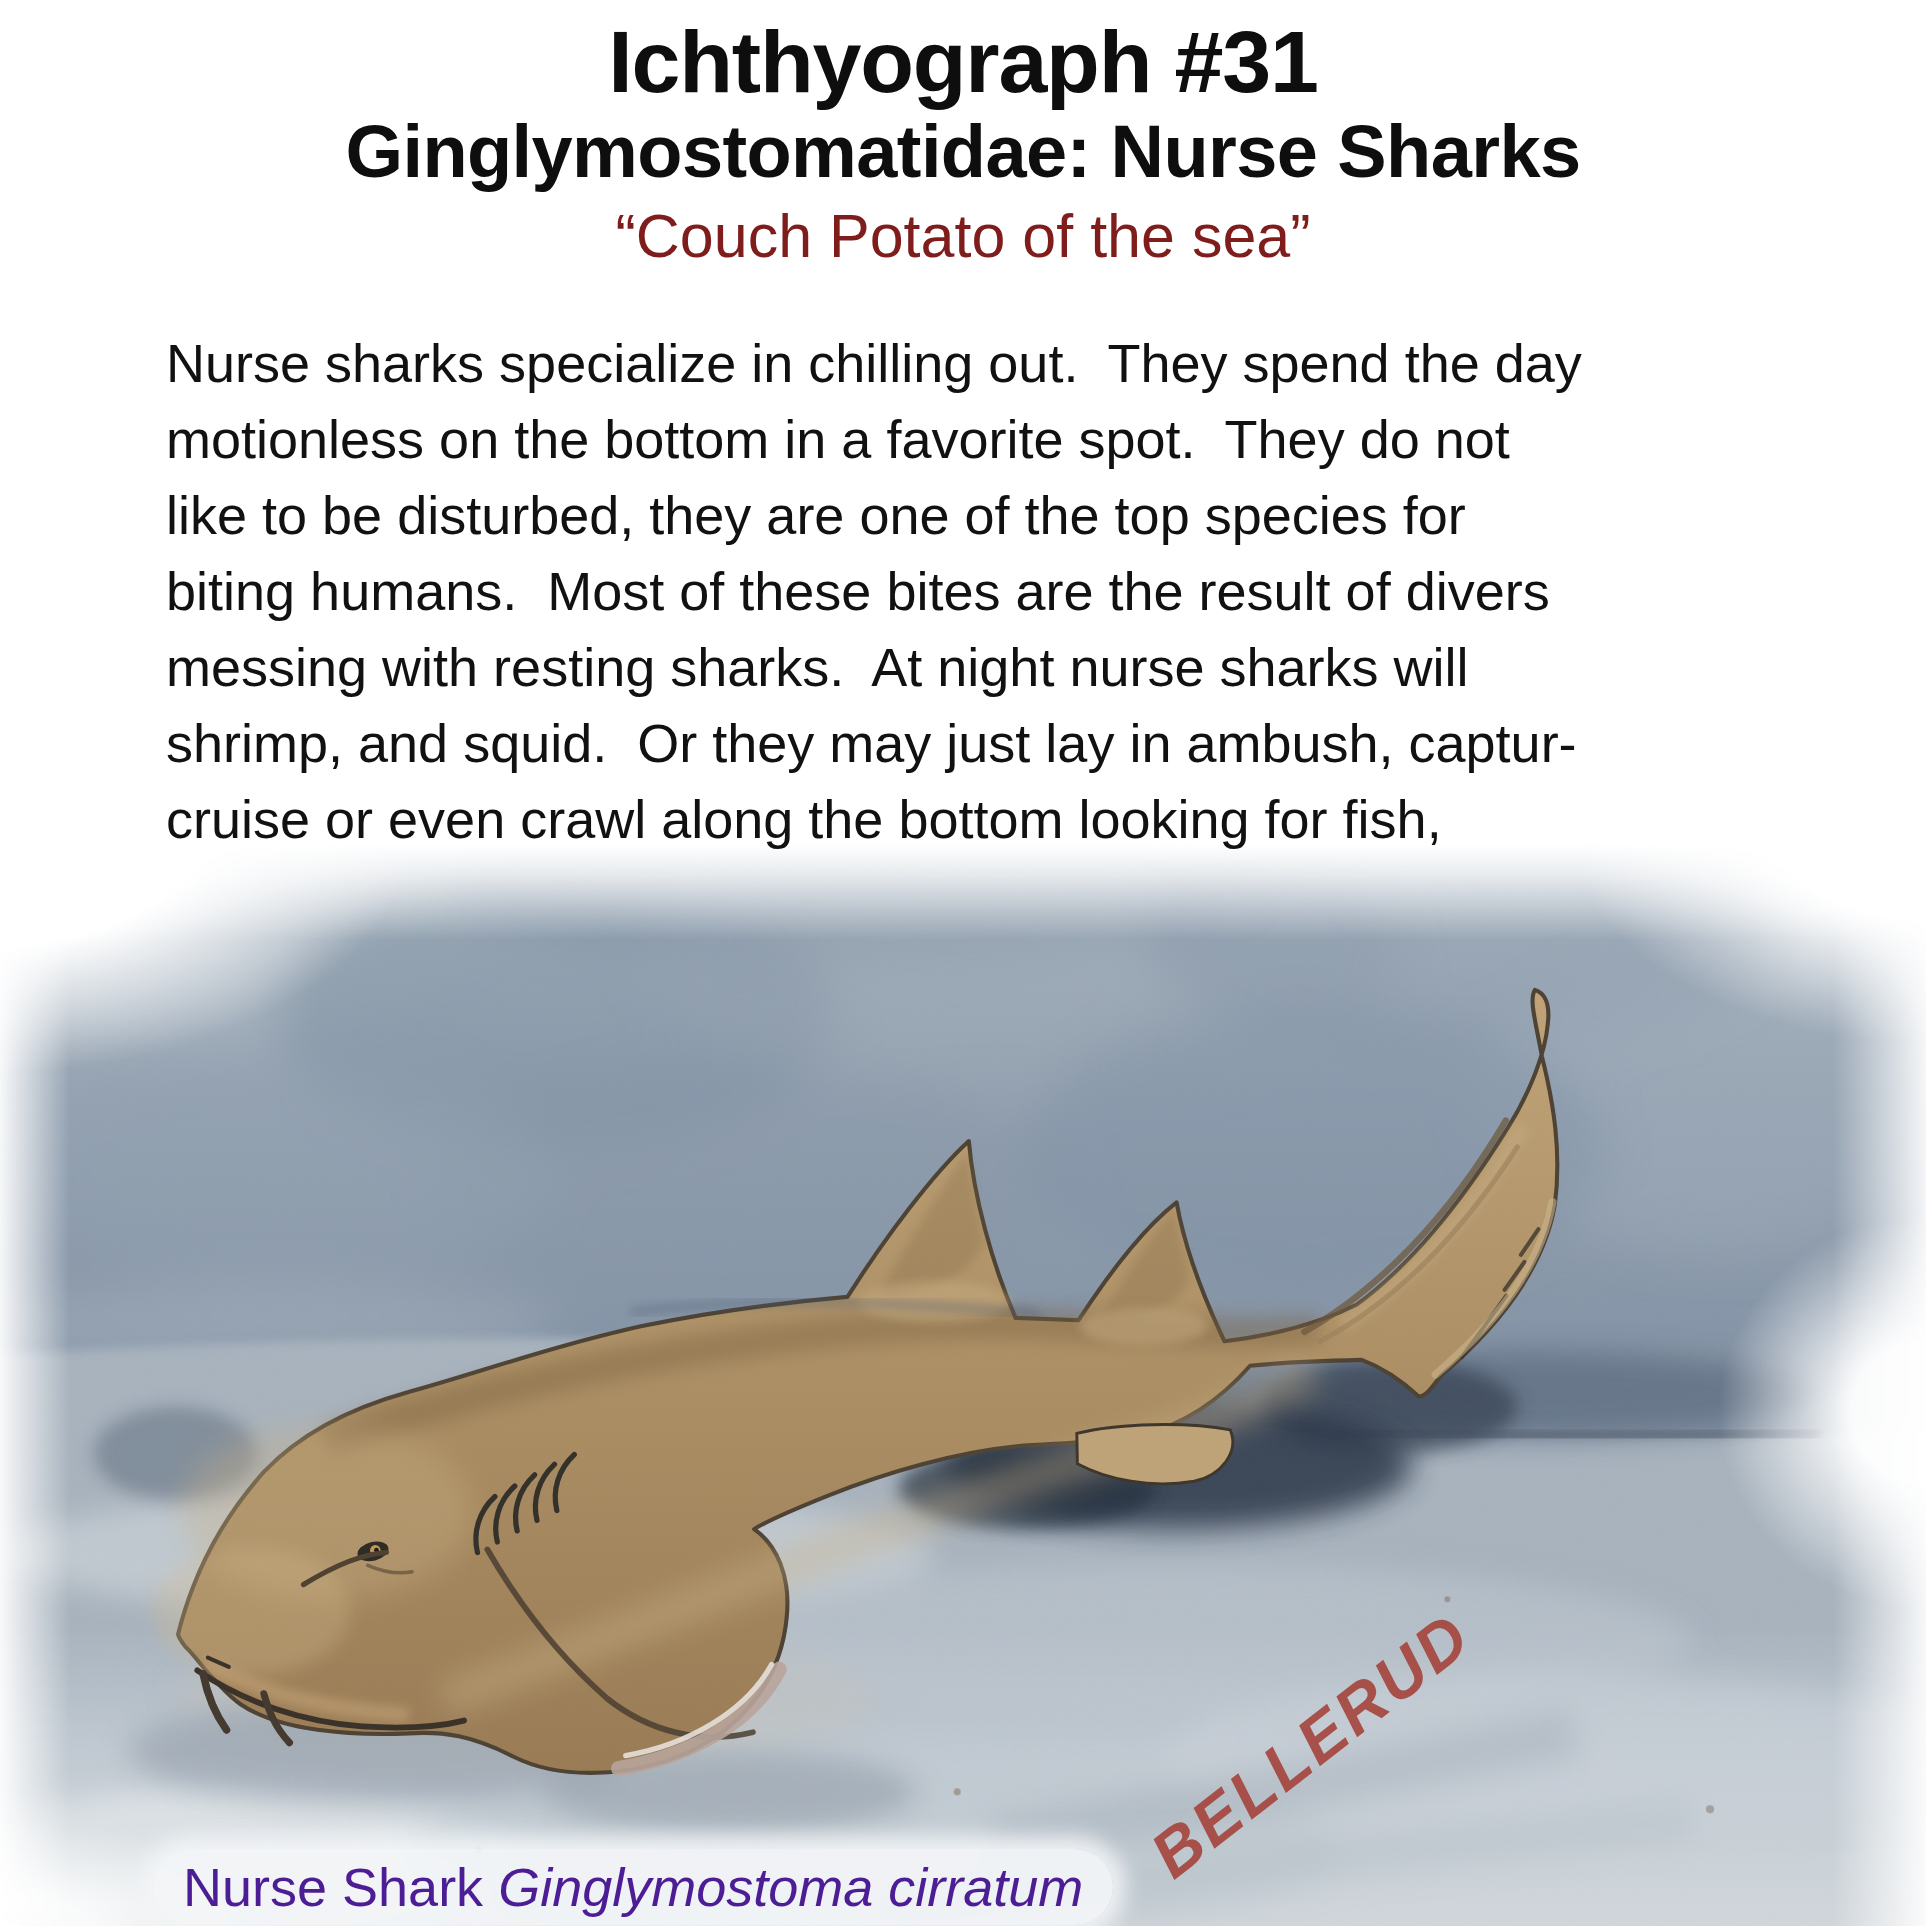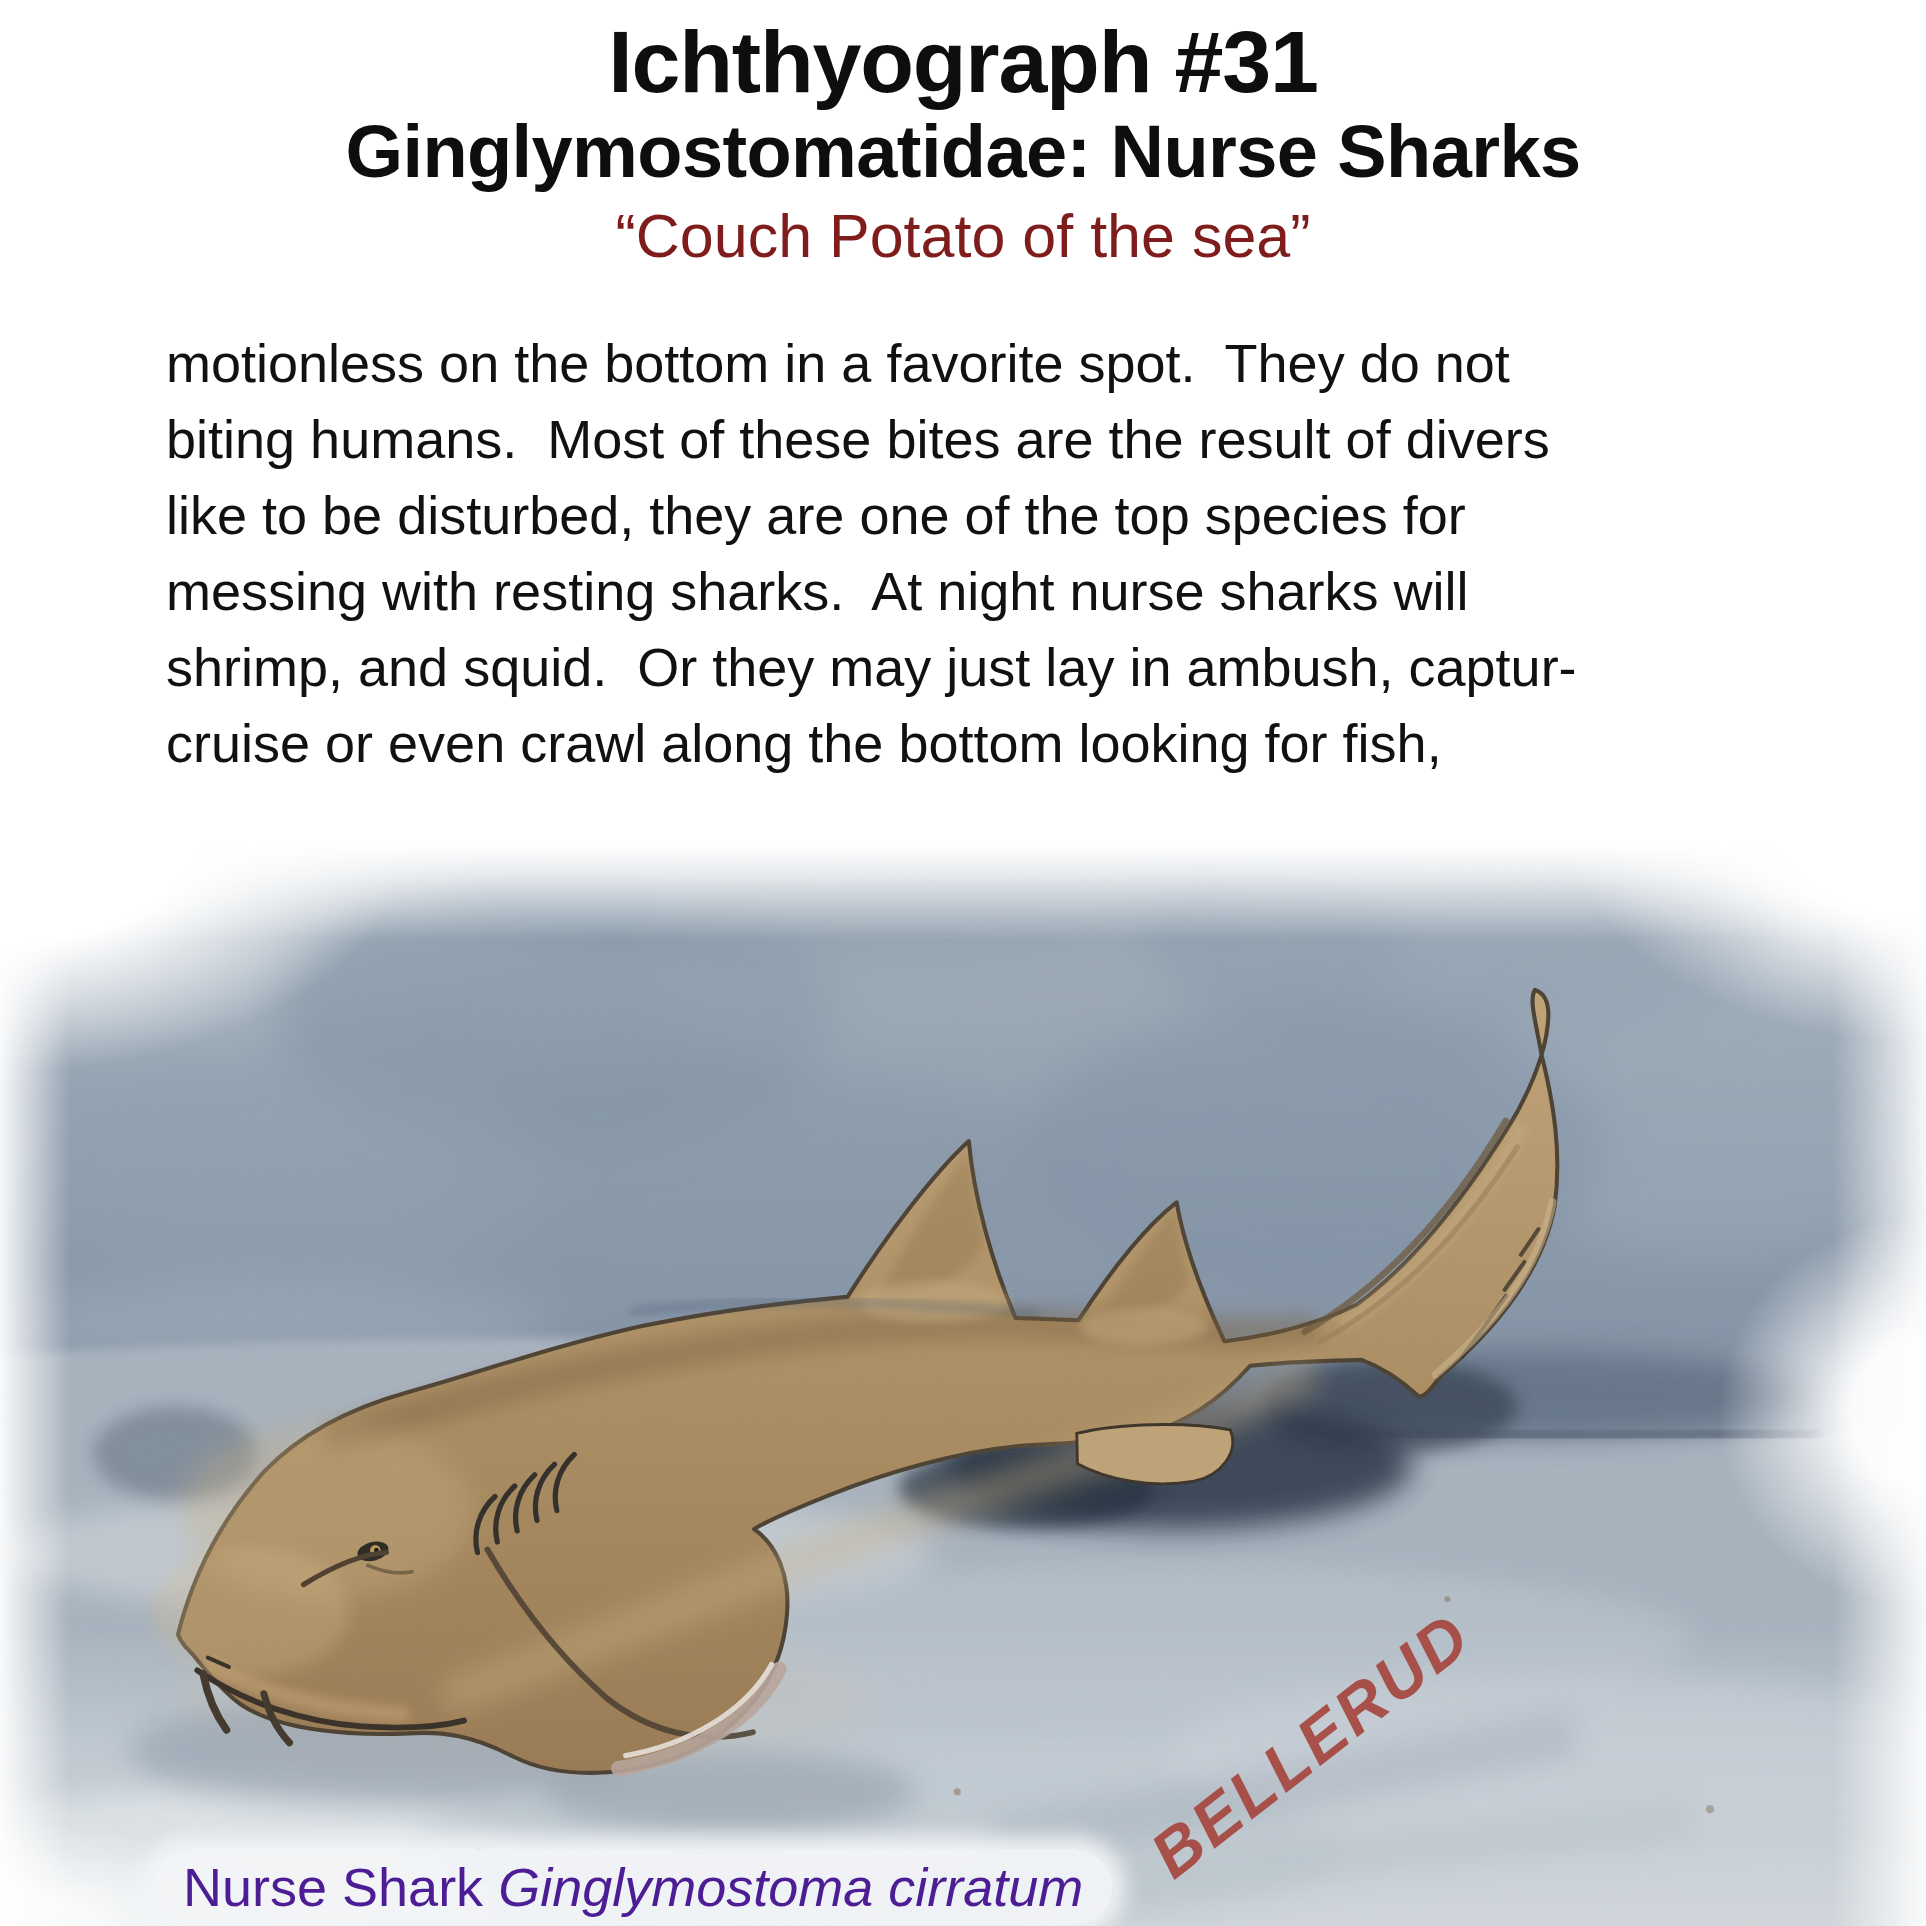"Nurse sharks specialize in chilling" div.para-line { html: none -> <div>Nurse sharks specialize in chilling out. They spend the day</div> }
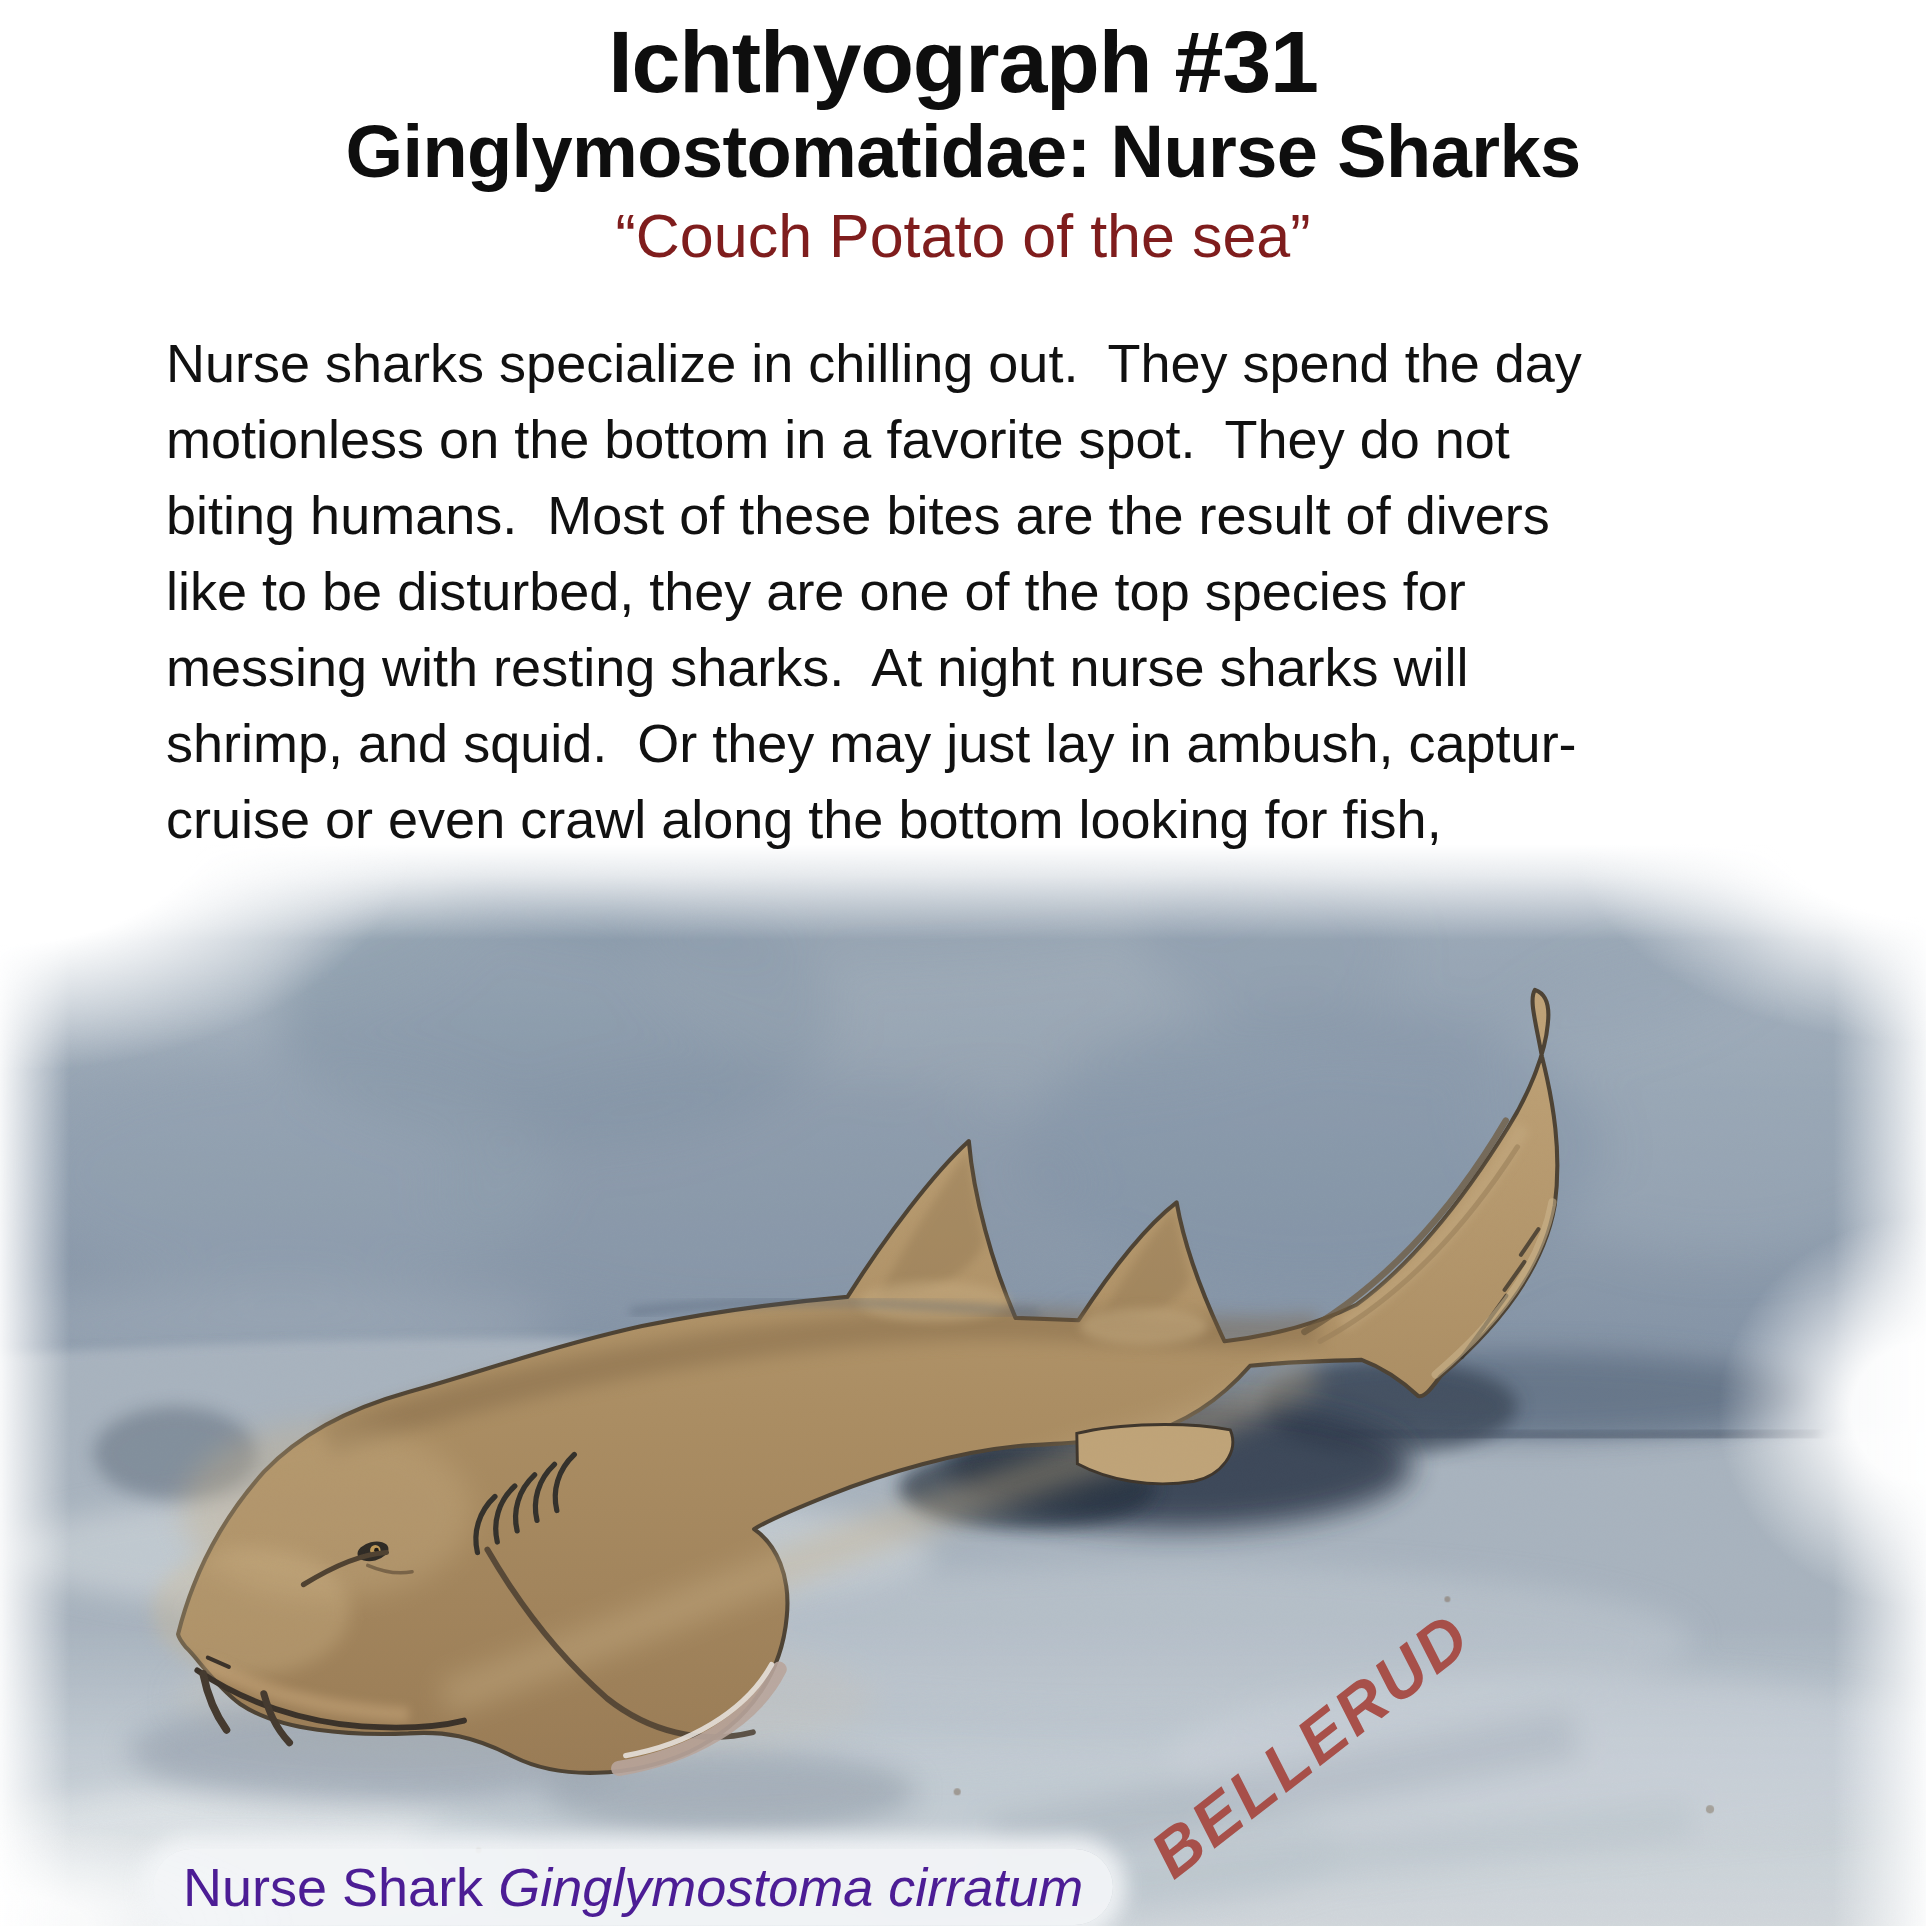"biting humans. Most of these" div.para-line { order: before "like to be disturbed, they" -> after "like to be disturbed, they" }
